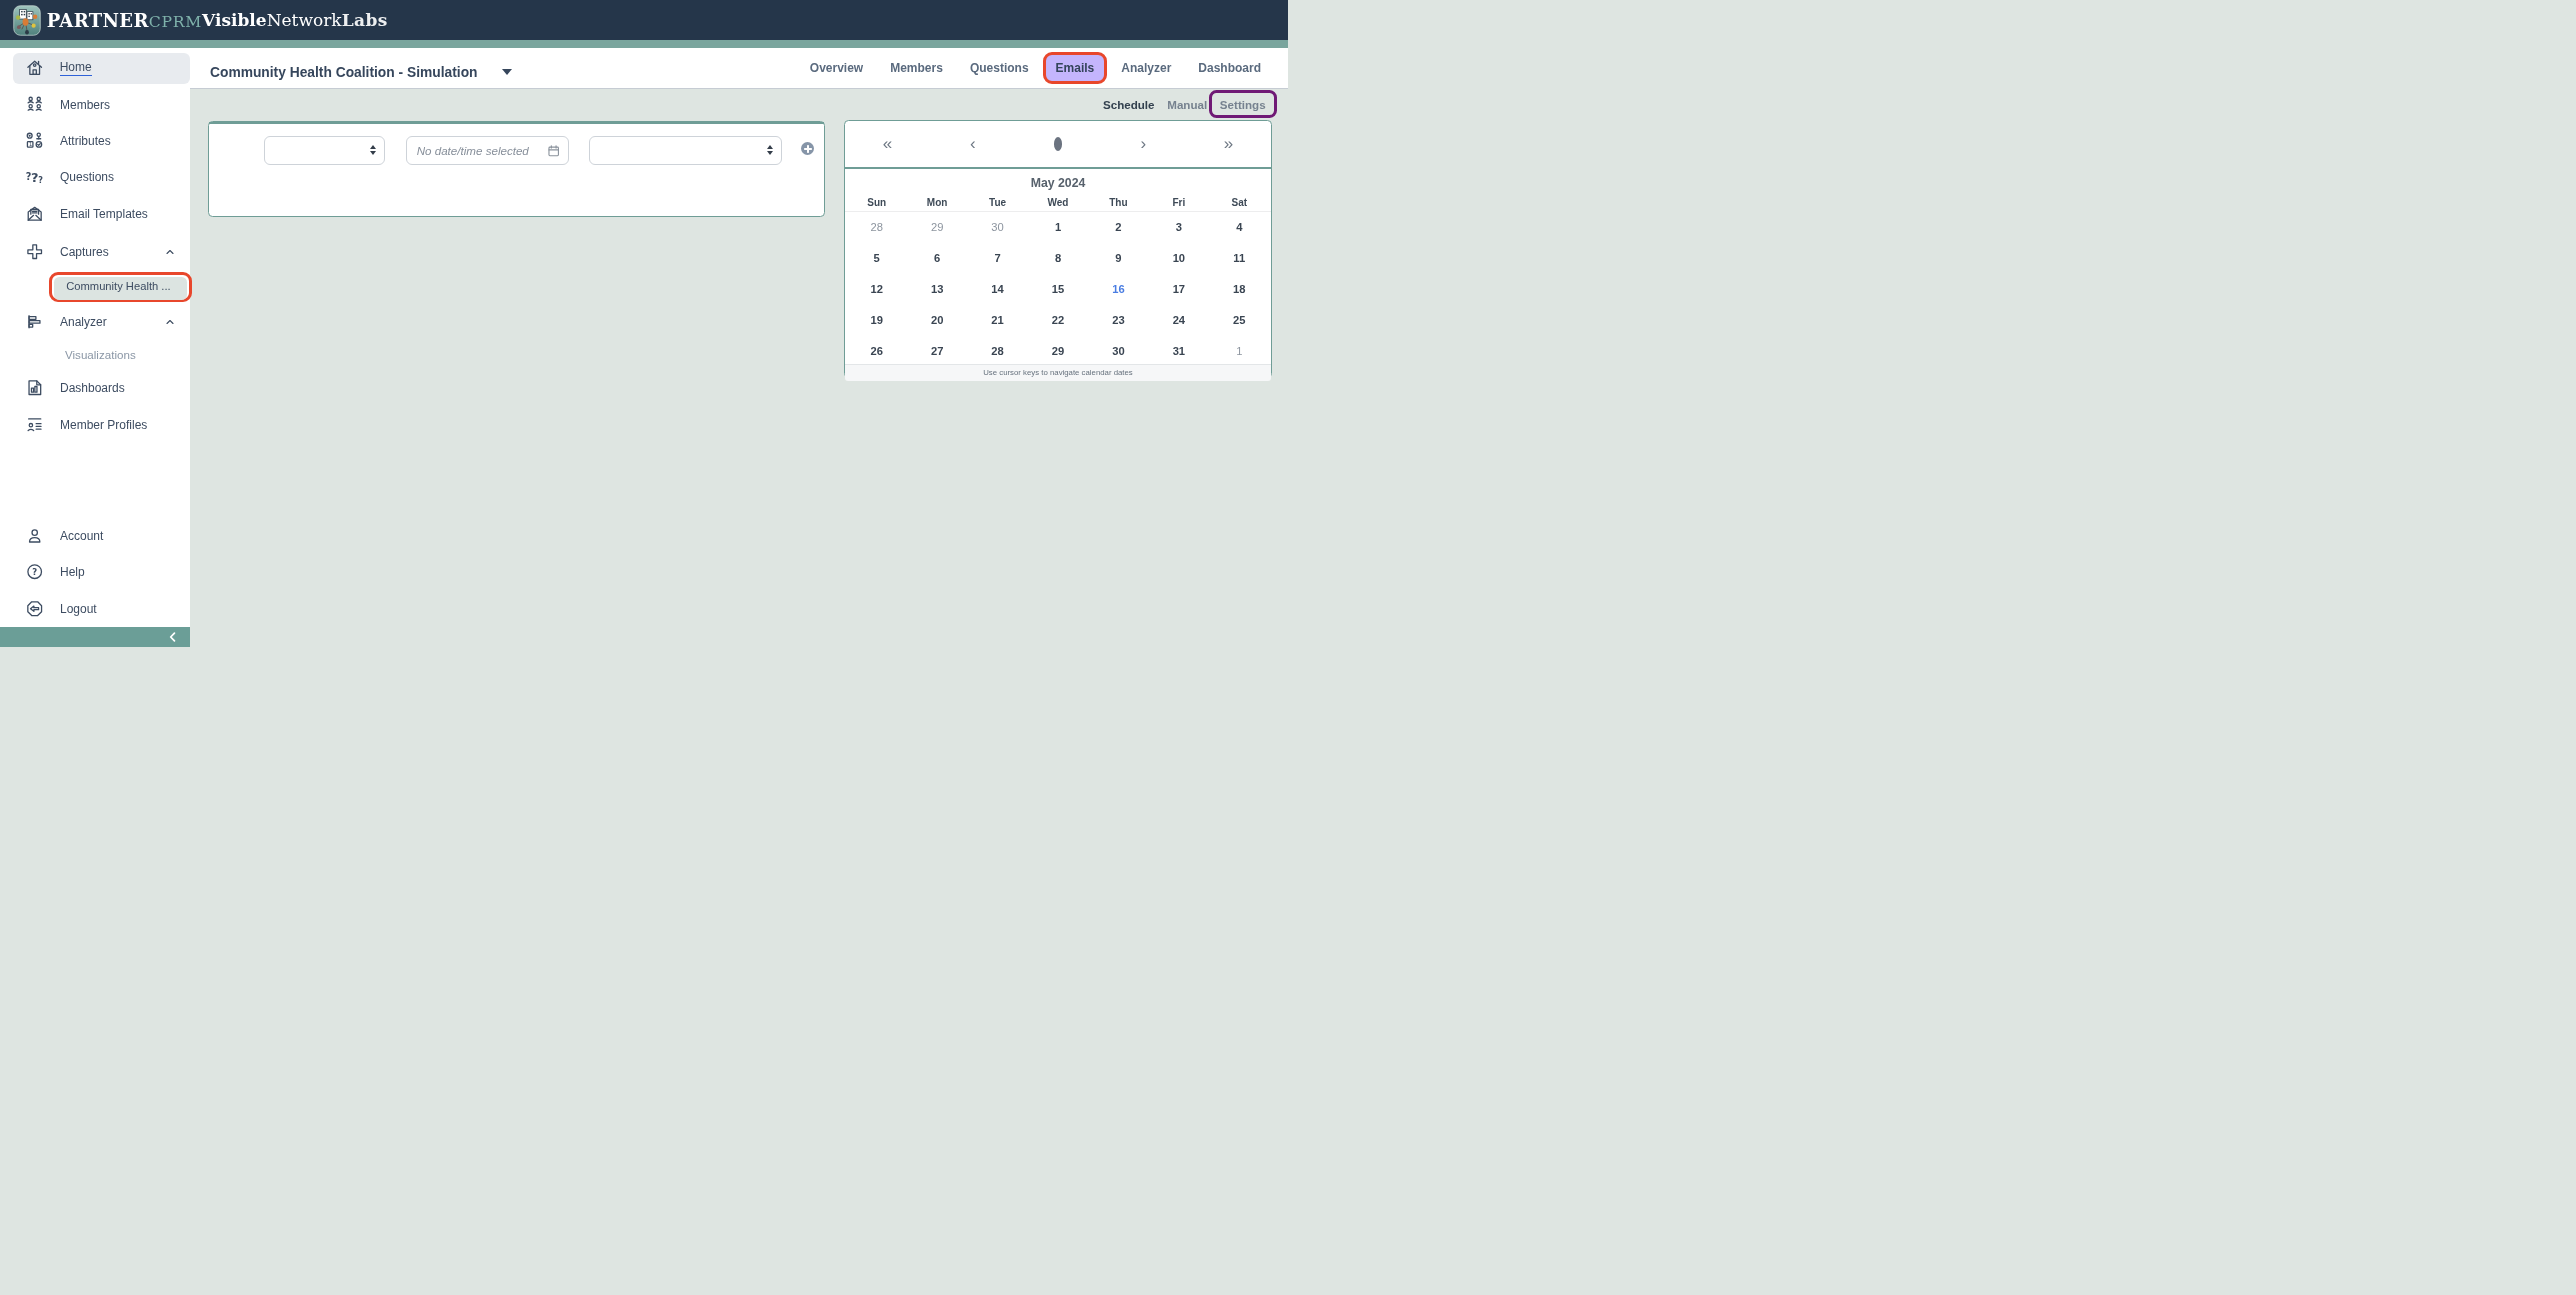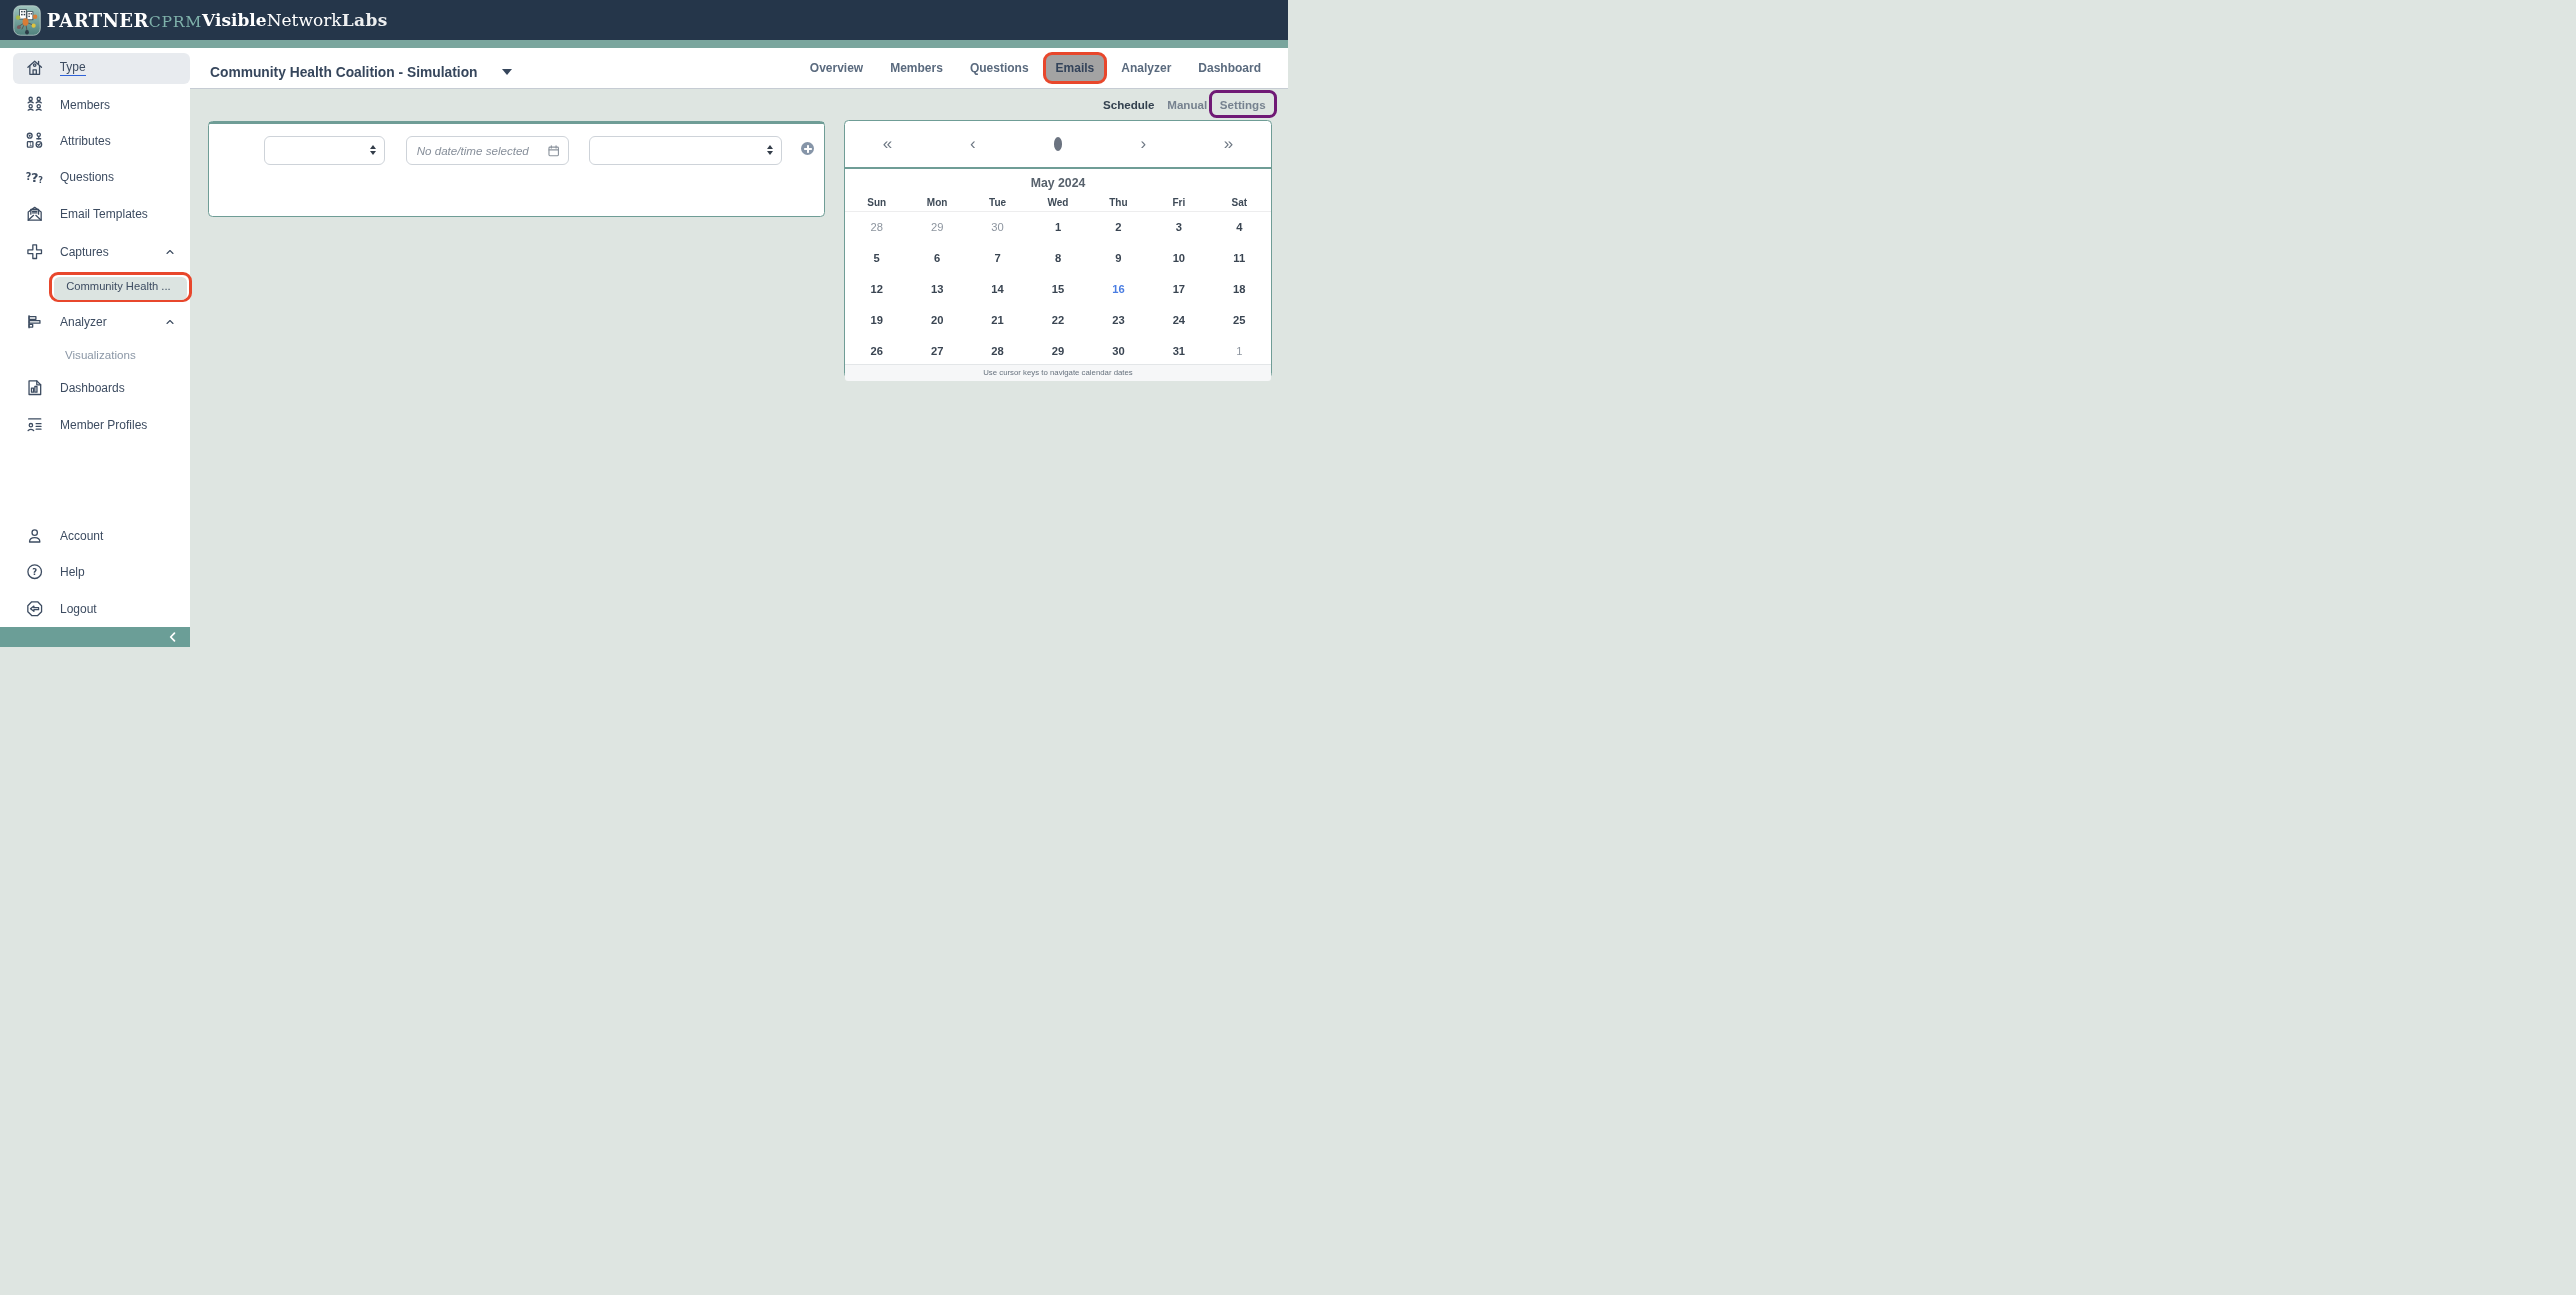"Type" span.lbl { text: Type -> Home }
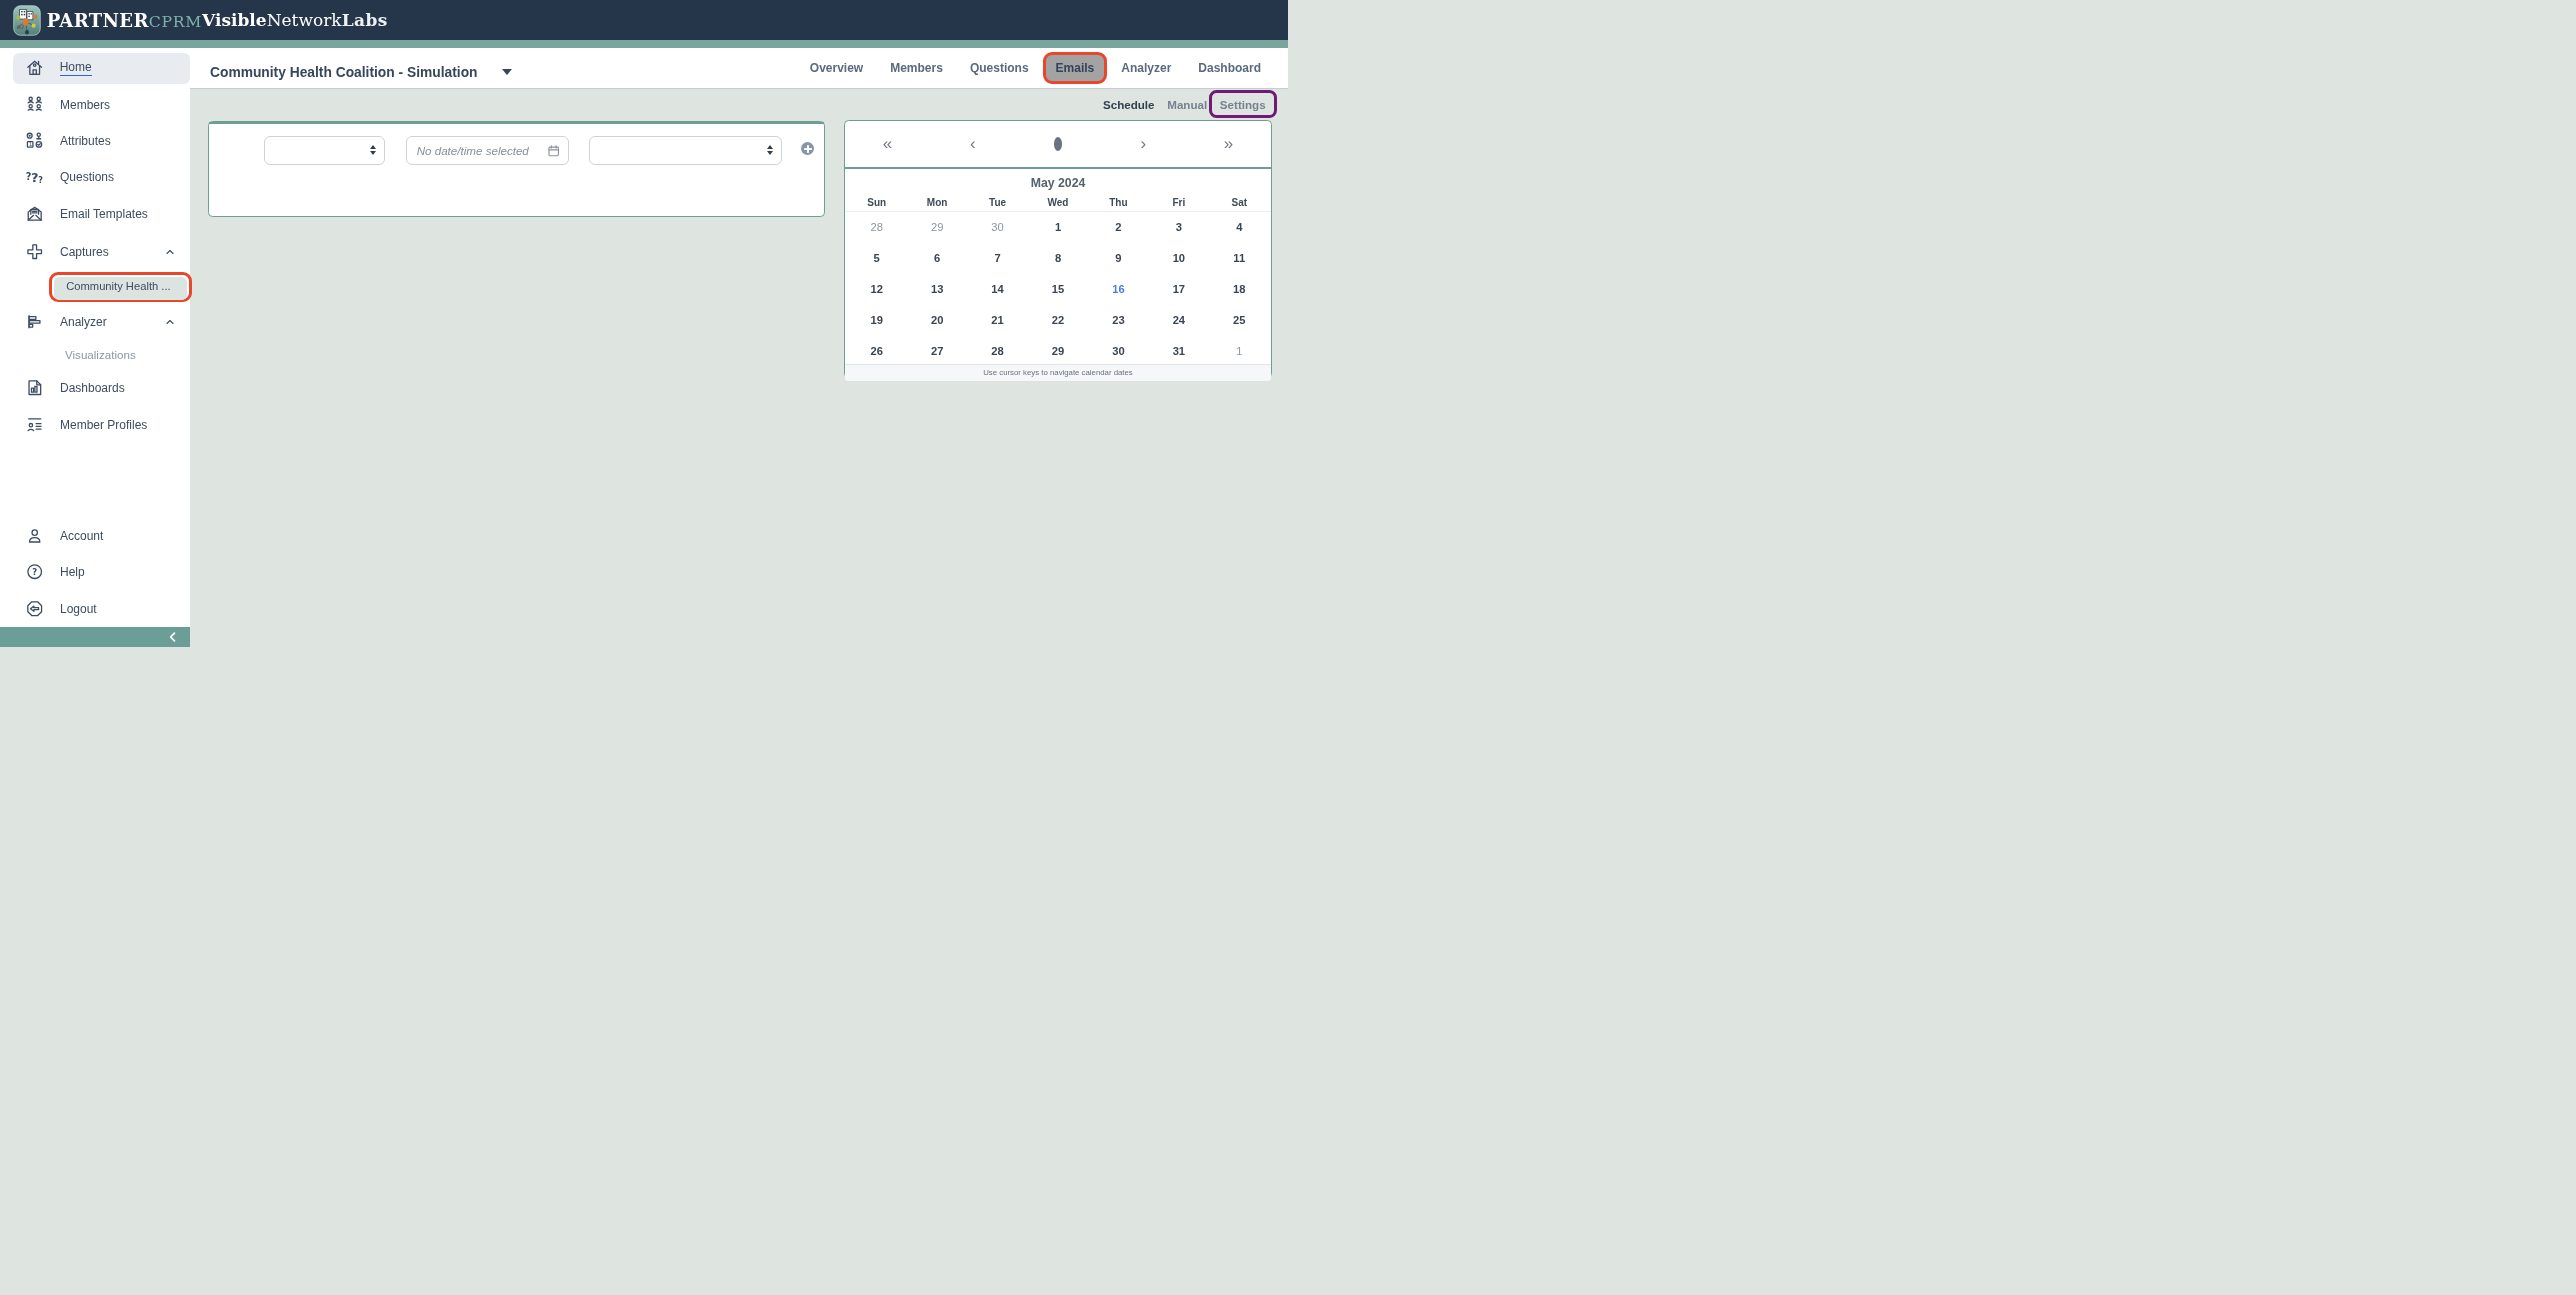"Emails" .annot-tab { background: #a3a3a3 -> #c4b5fd }
